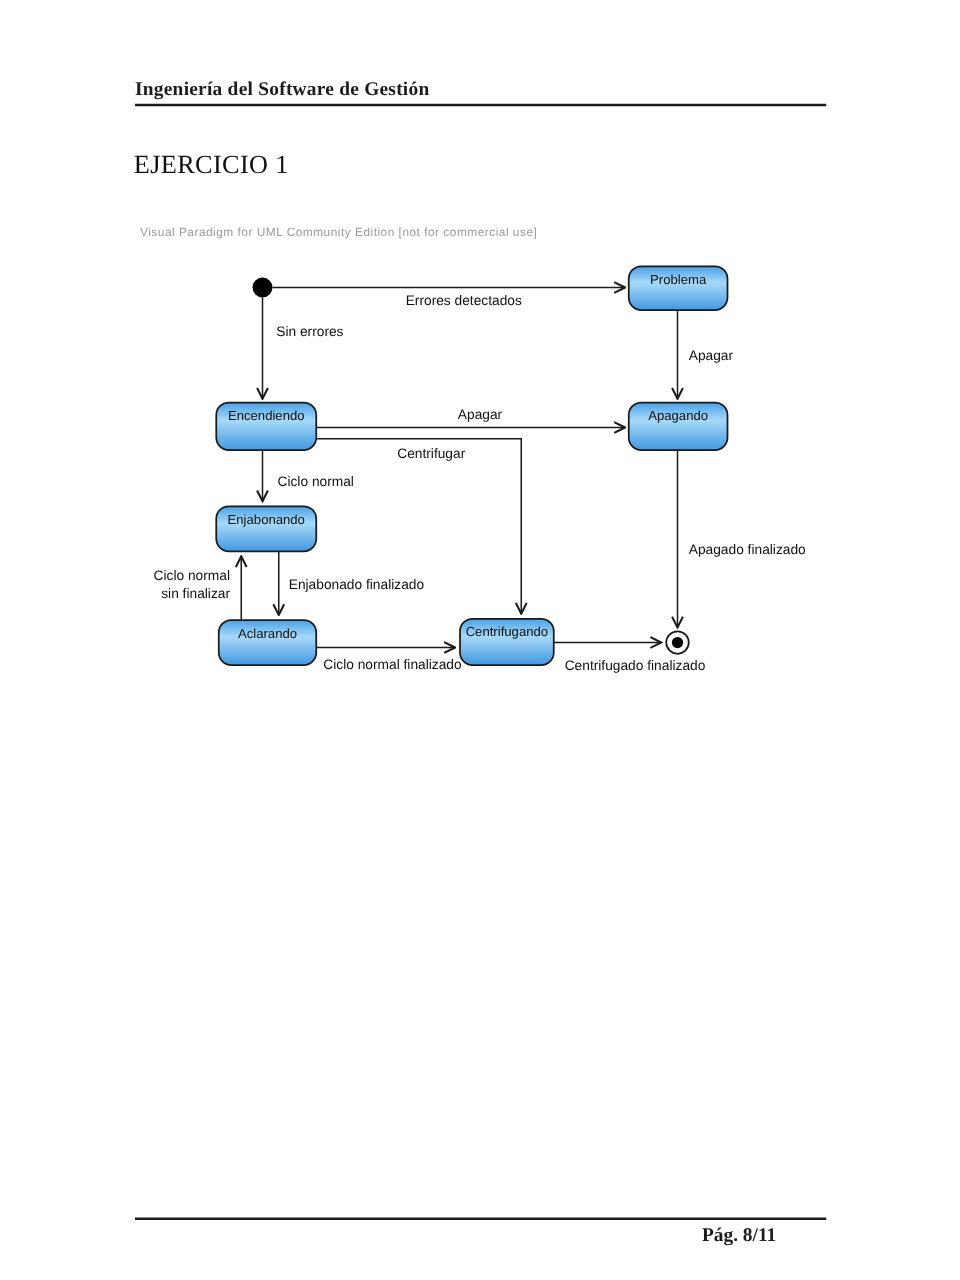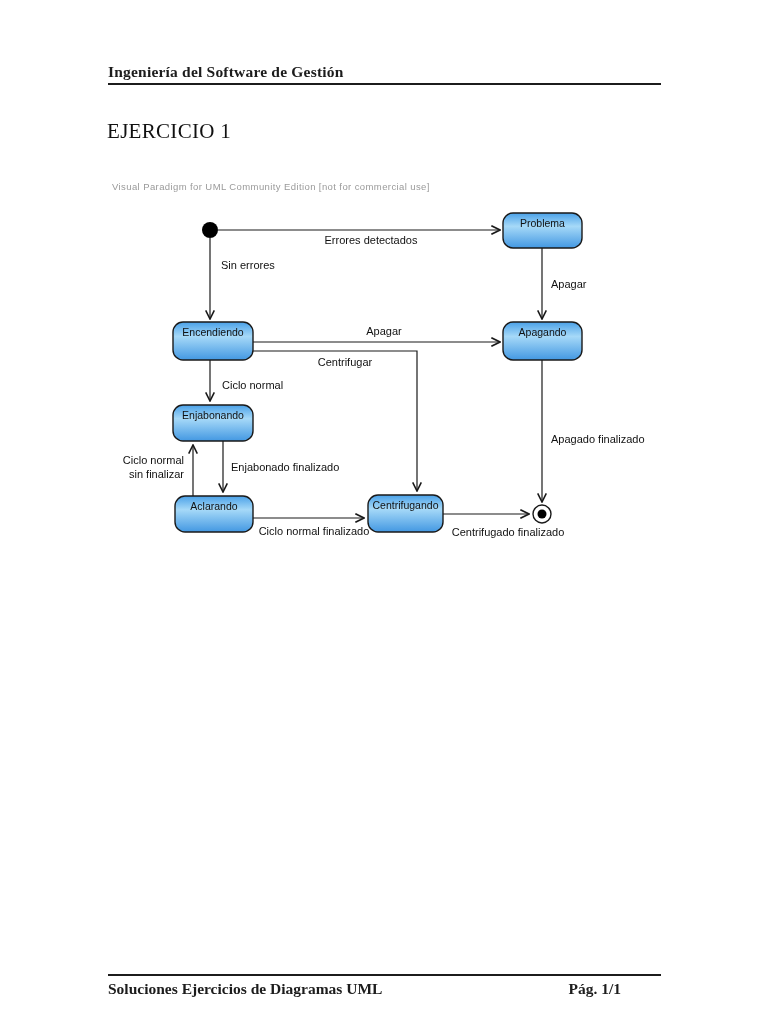"Soluciones Ejercicios de Diagramas UML" div.footer-left { html: <div>Soluciones Ejercicios de Diagramas UML</div> -> none }
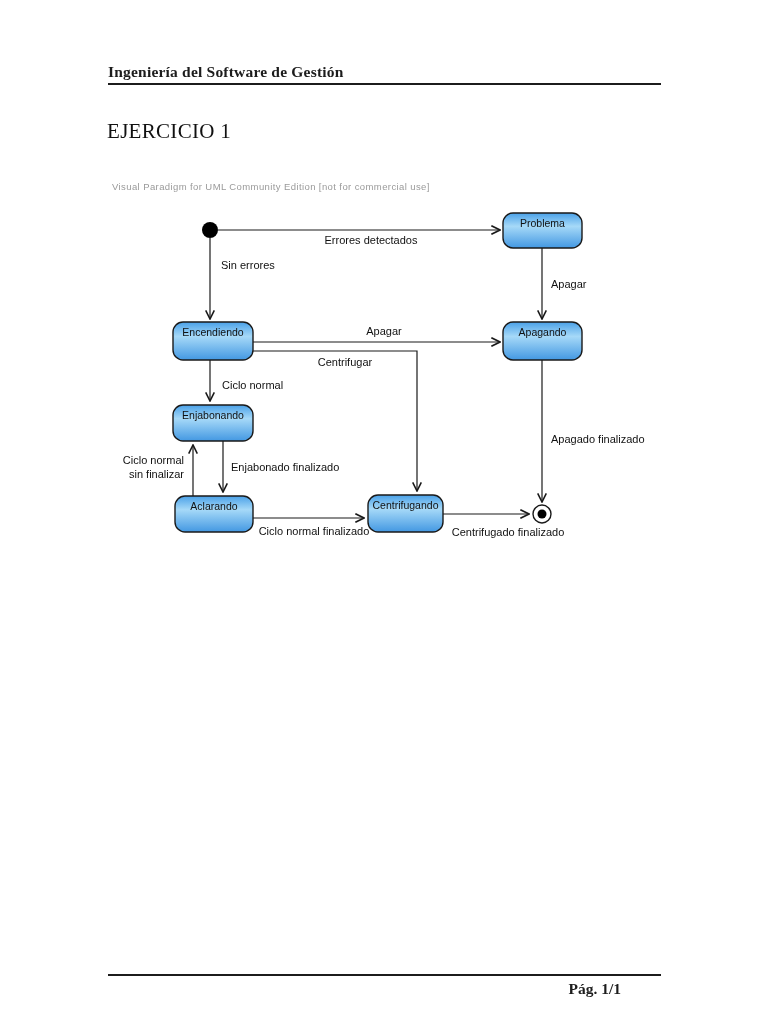"Pág. 1/1" div.footer-right { text: 1/1 -> 8/11 }
